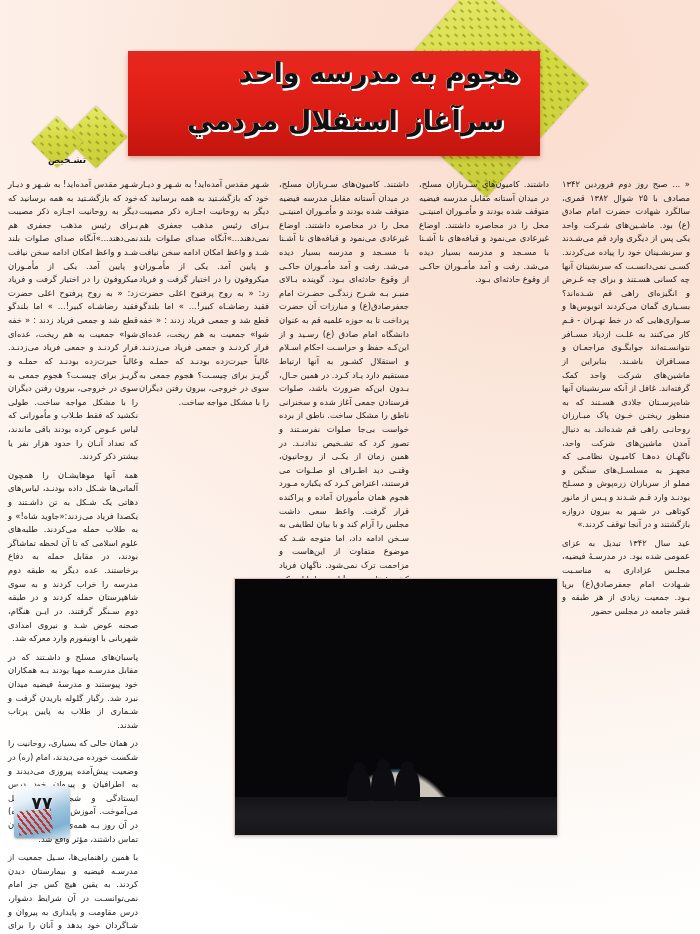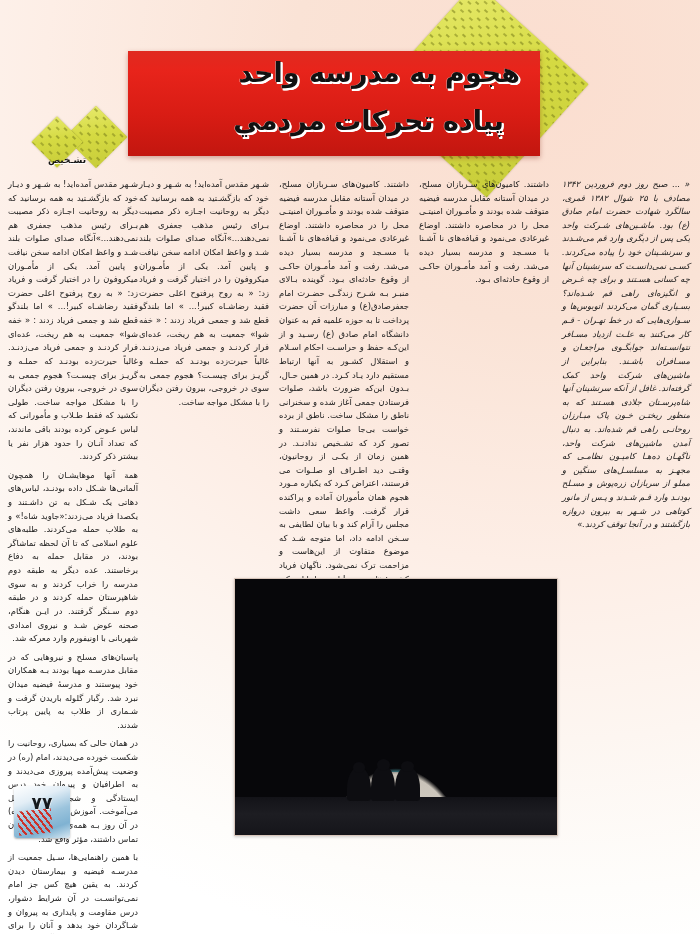"پیاده تحرکات مردمي" div.headline-text { text: پیاده تحرکات -> سرآغاز استقلال }
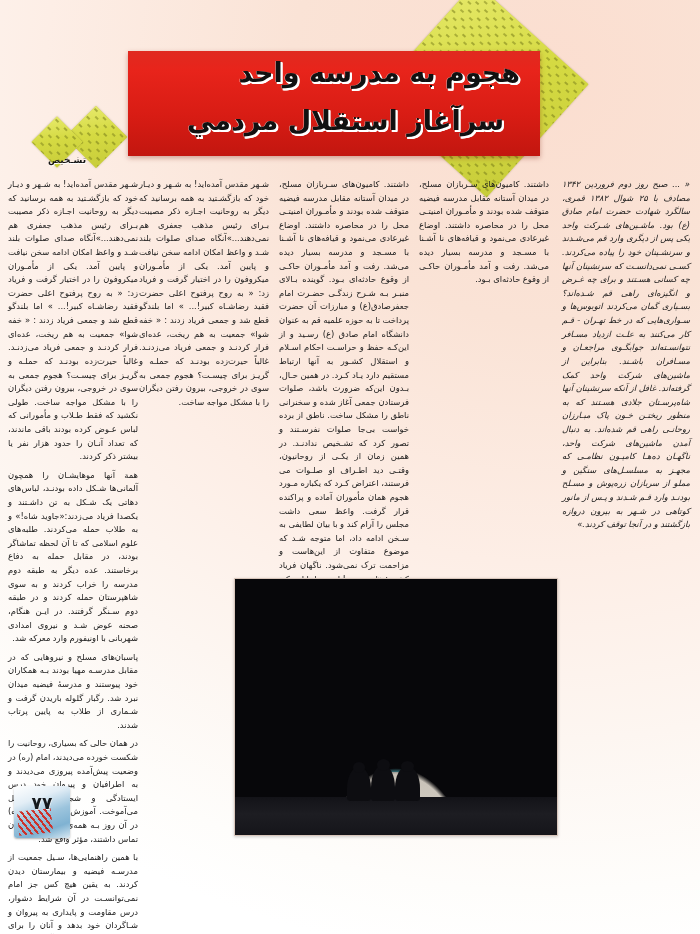"« ... صبح روز دوم" #col-1 { font-style: italic -> none }
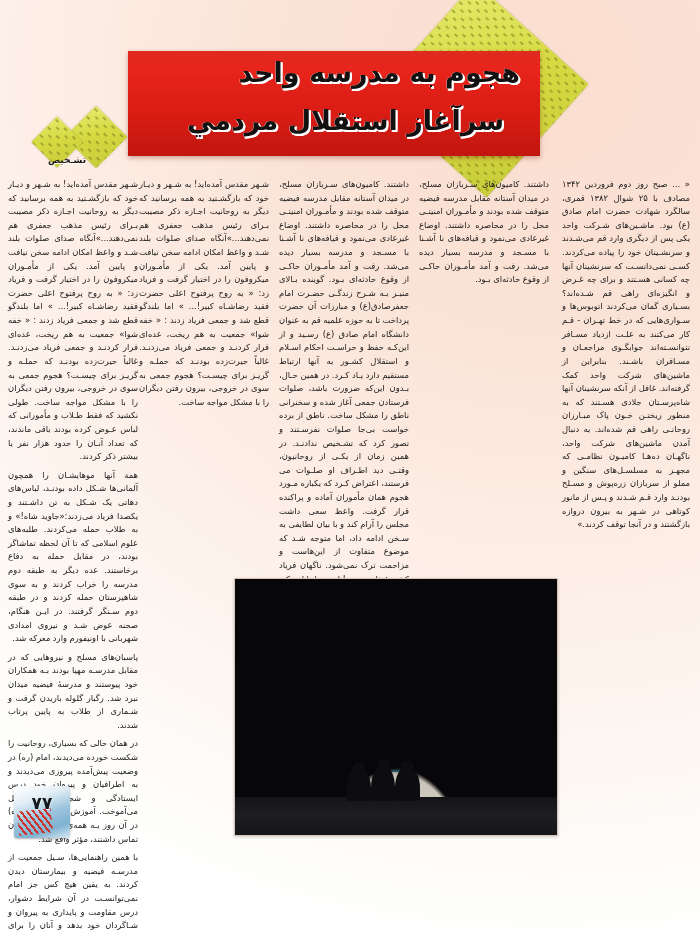"عید سال ۱۳۴۲ تبدیل به" p { html: none -> <p>عید سال ۱۳۴۲ تبدیل به عزای عمومی شده بود. در مدرسـهٔ فیضیه، مجلـس عزاداری به مناسـبت شـهادت امام جعفرصادق(ع) برپا بـود. جمعیت زیادی از هر طبقه و قشر جامعه در مجلس حضور</p> }
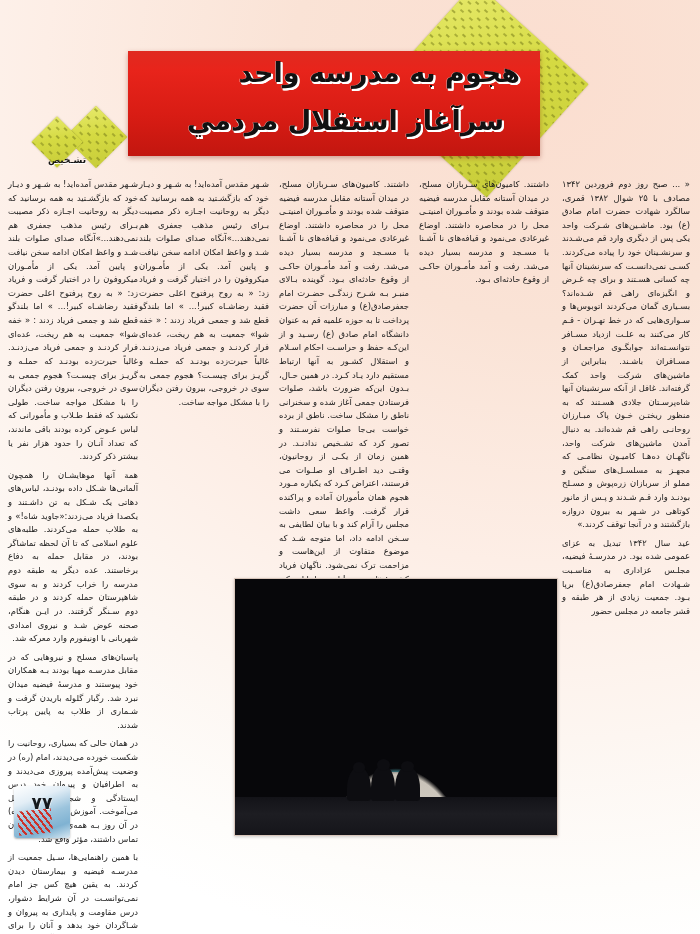"پاسبان‌های مسلح و نیروهایی که" p { text: نیروهایی -> داشـتند }
